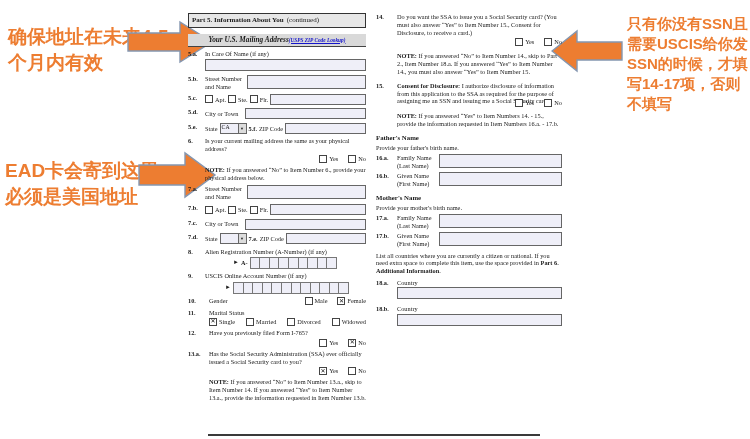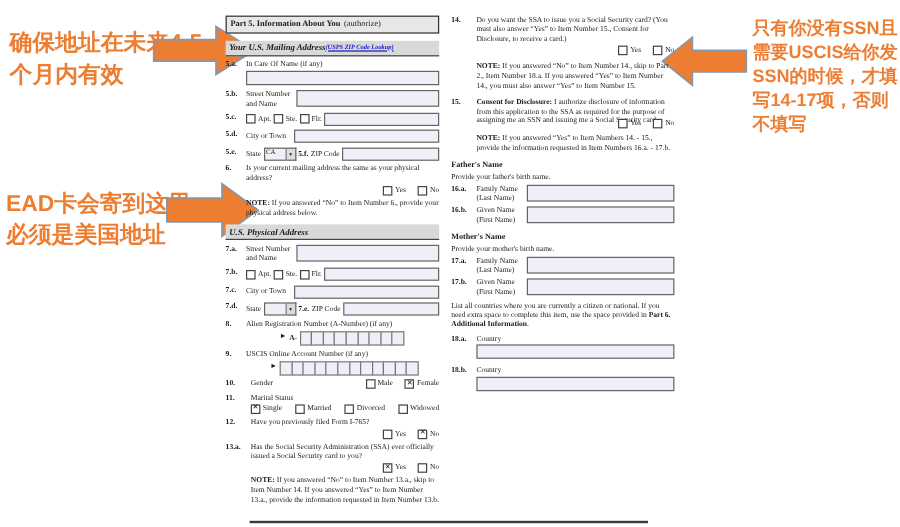"(authorize)" span { text: authorize -> continued }
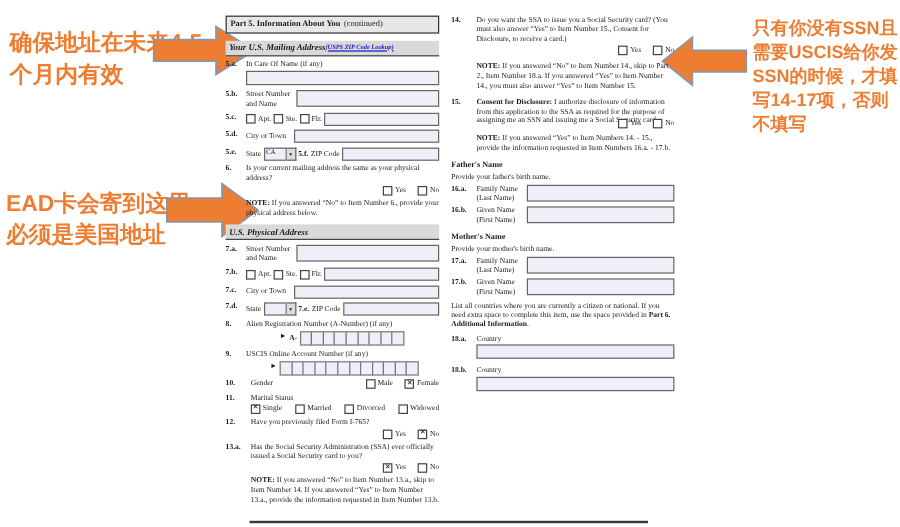"Your U.S. Mailing Address" .sec { justify-content: flex-start -> center }
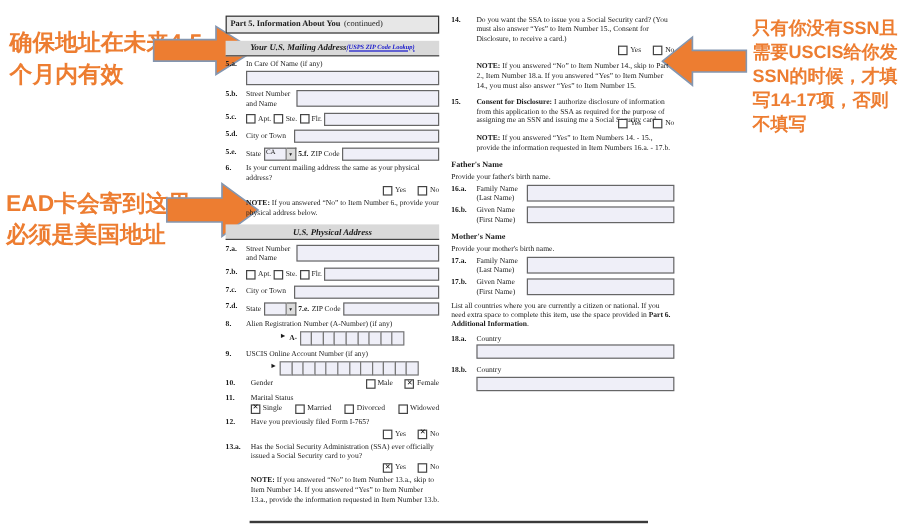"U.S. Physical Address" div.sec { html: <div> <span>U.S. Physical Address</span> </div> -> none }
